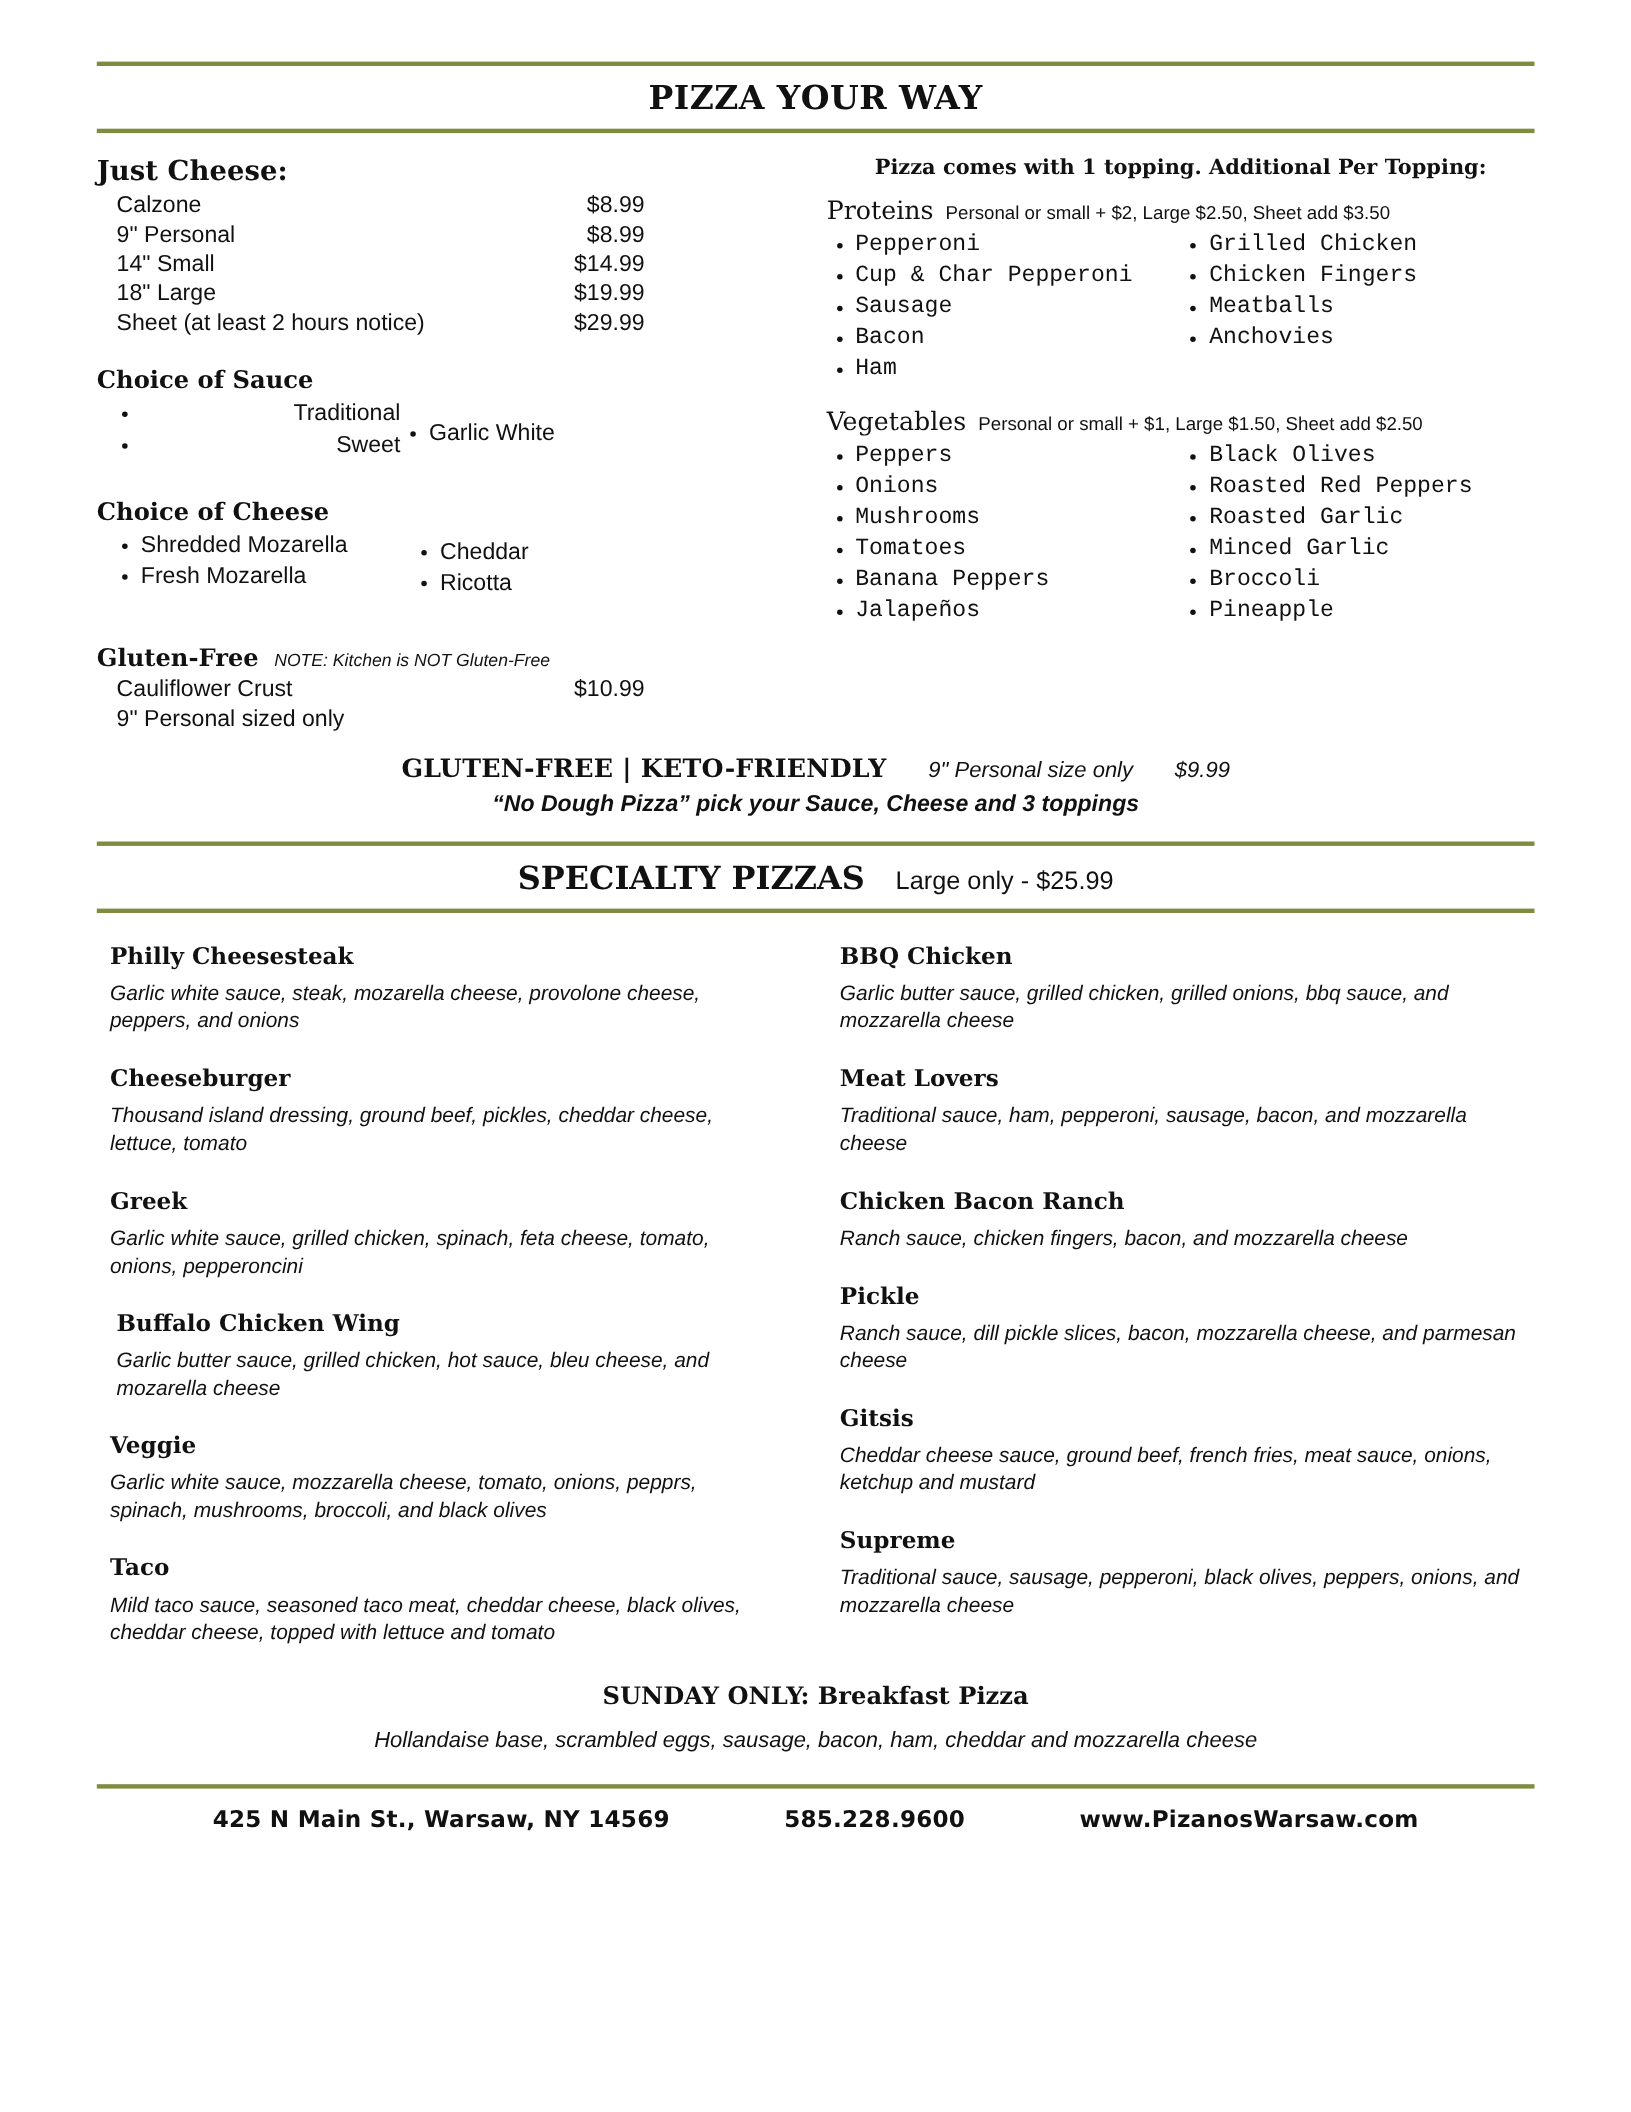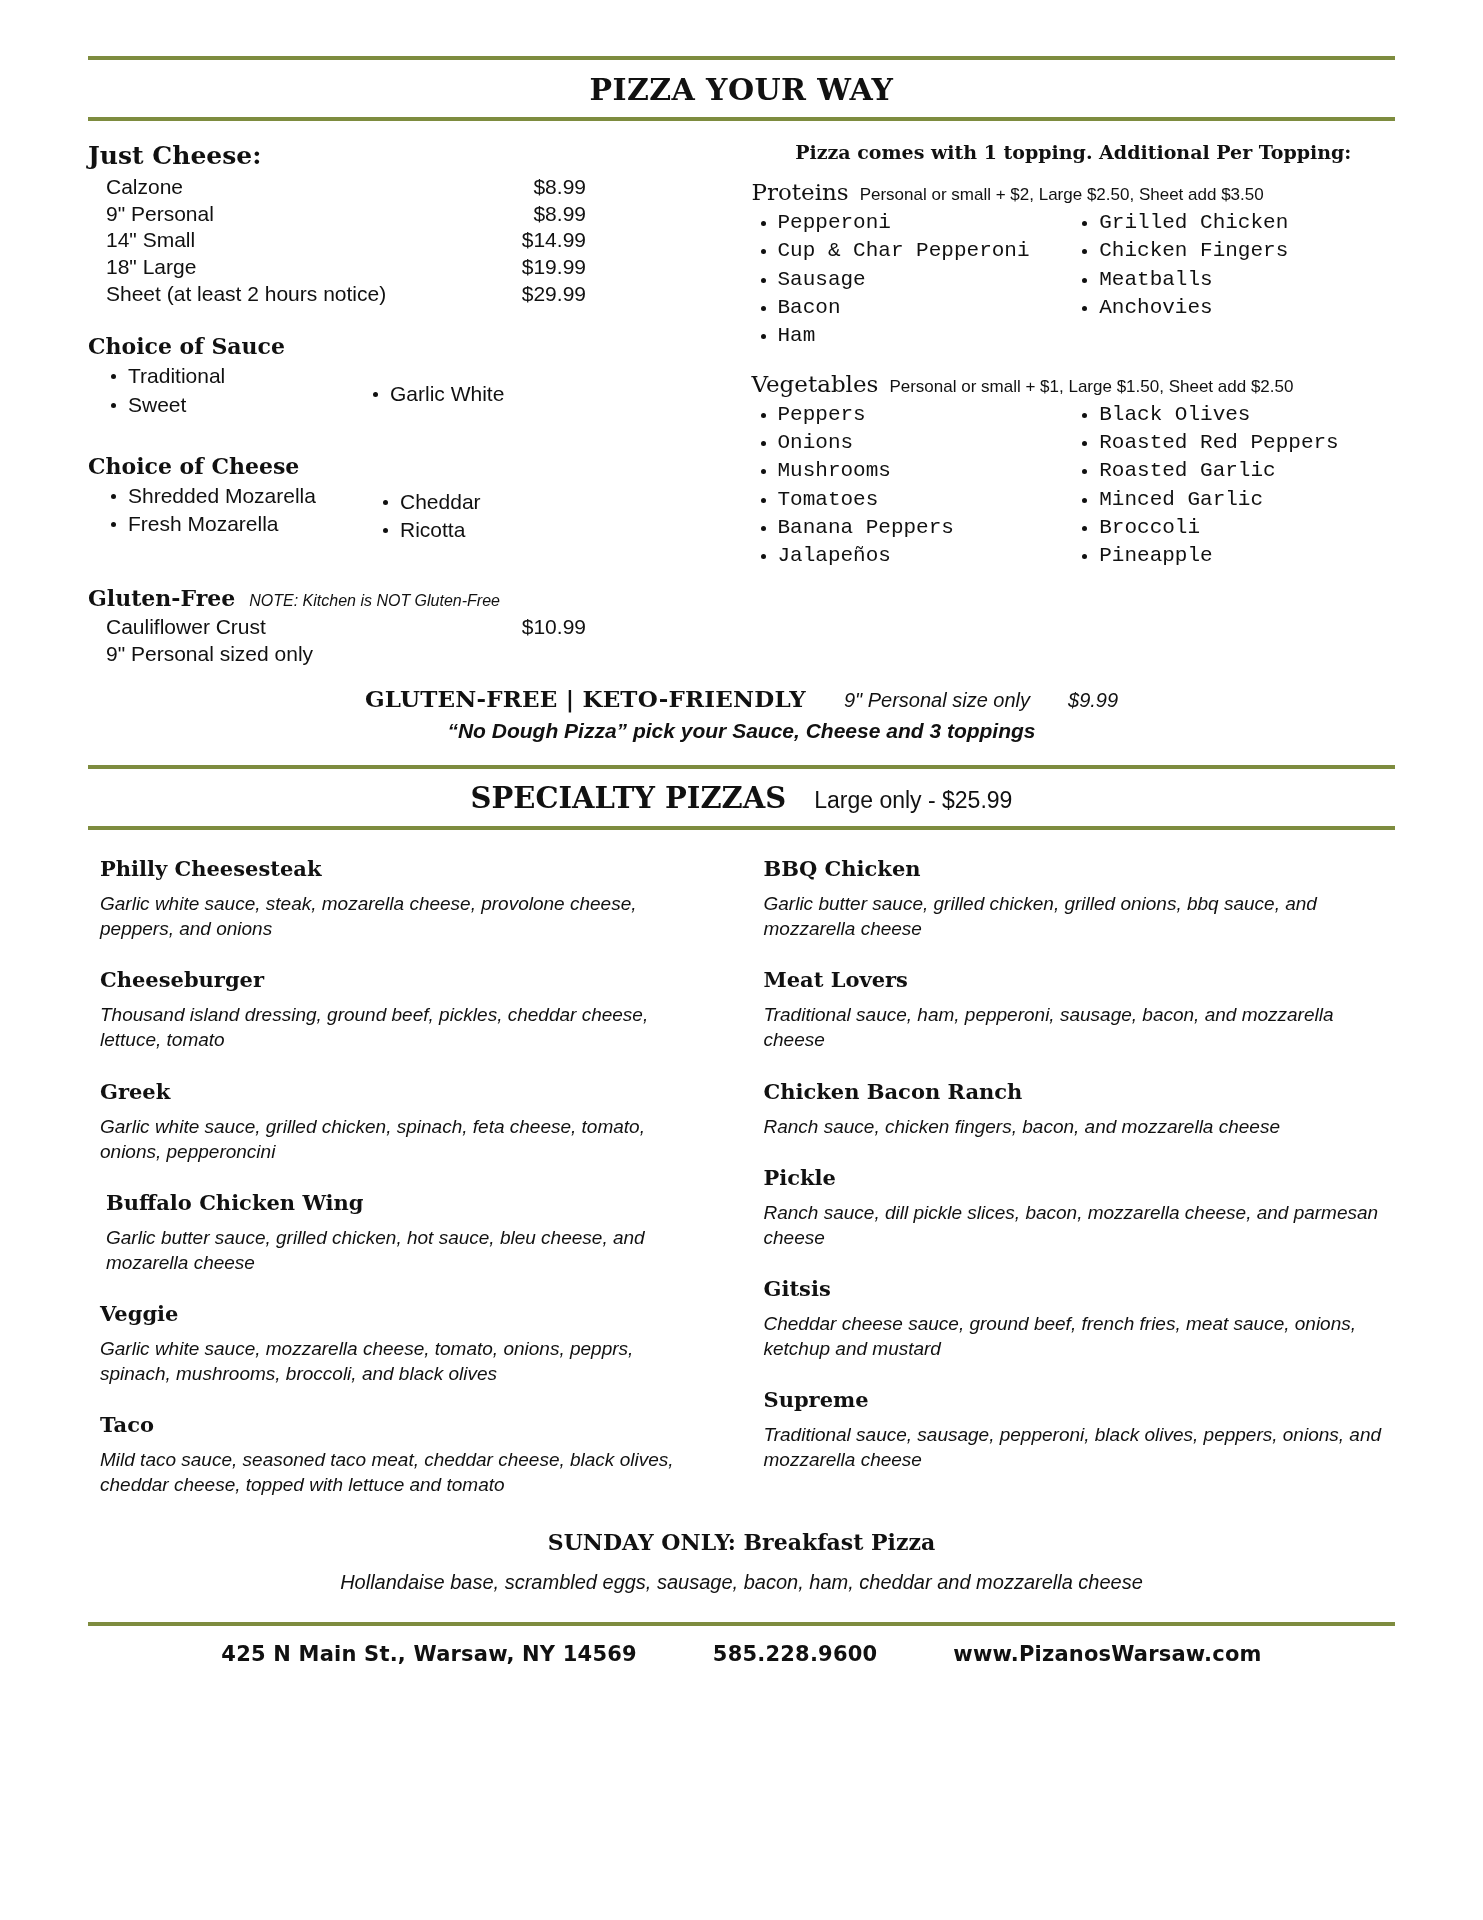"Traditional" .sauce-left { text-align: none -> right }
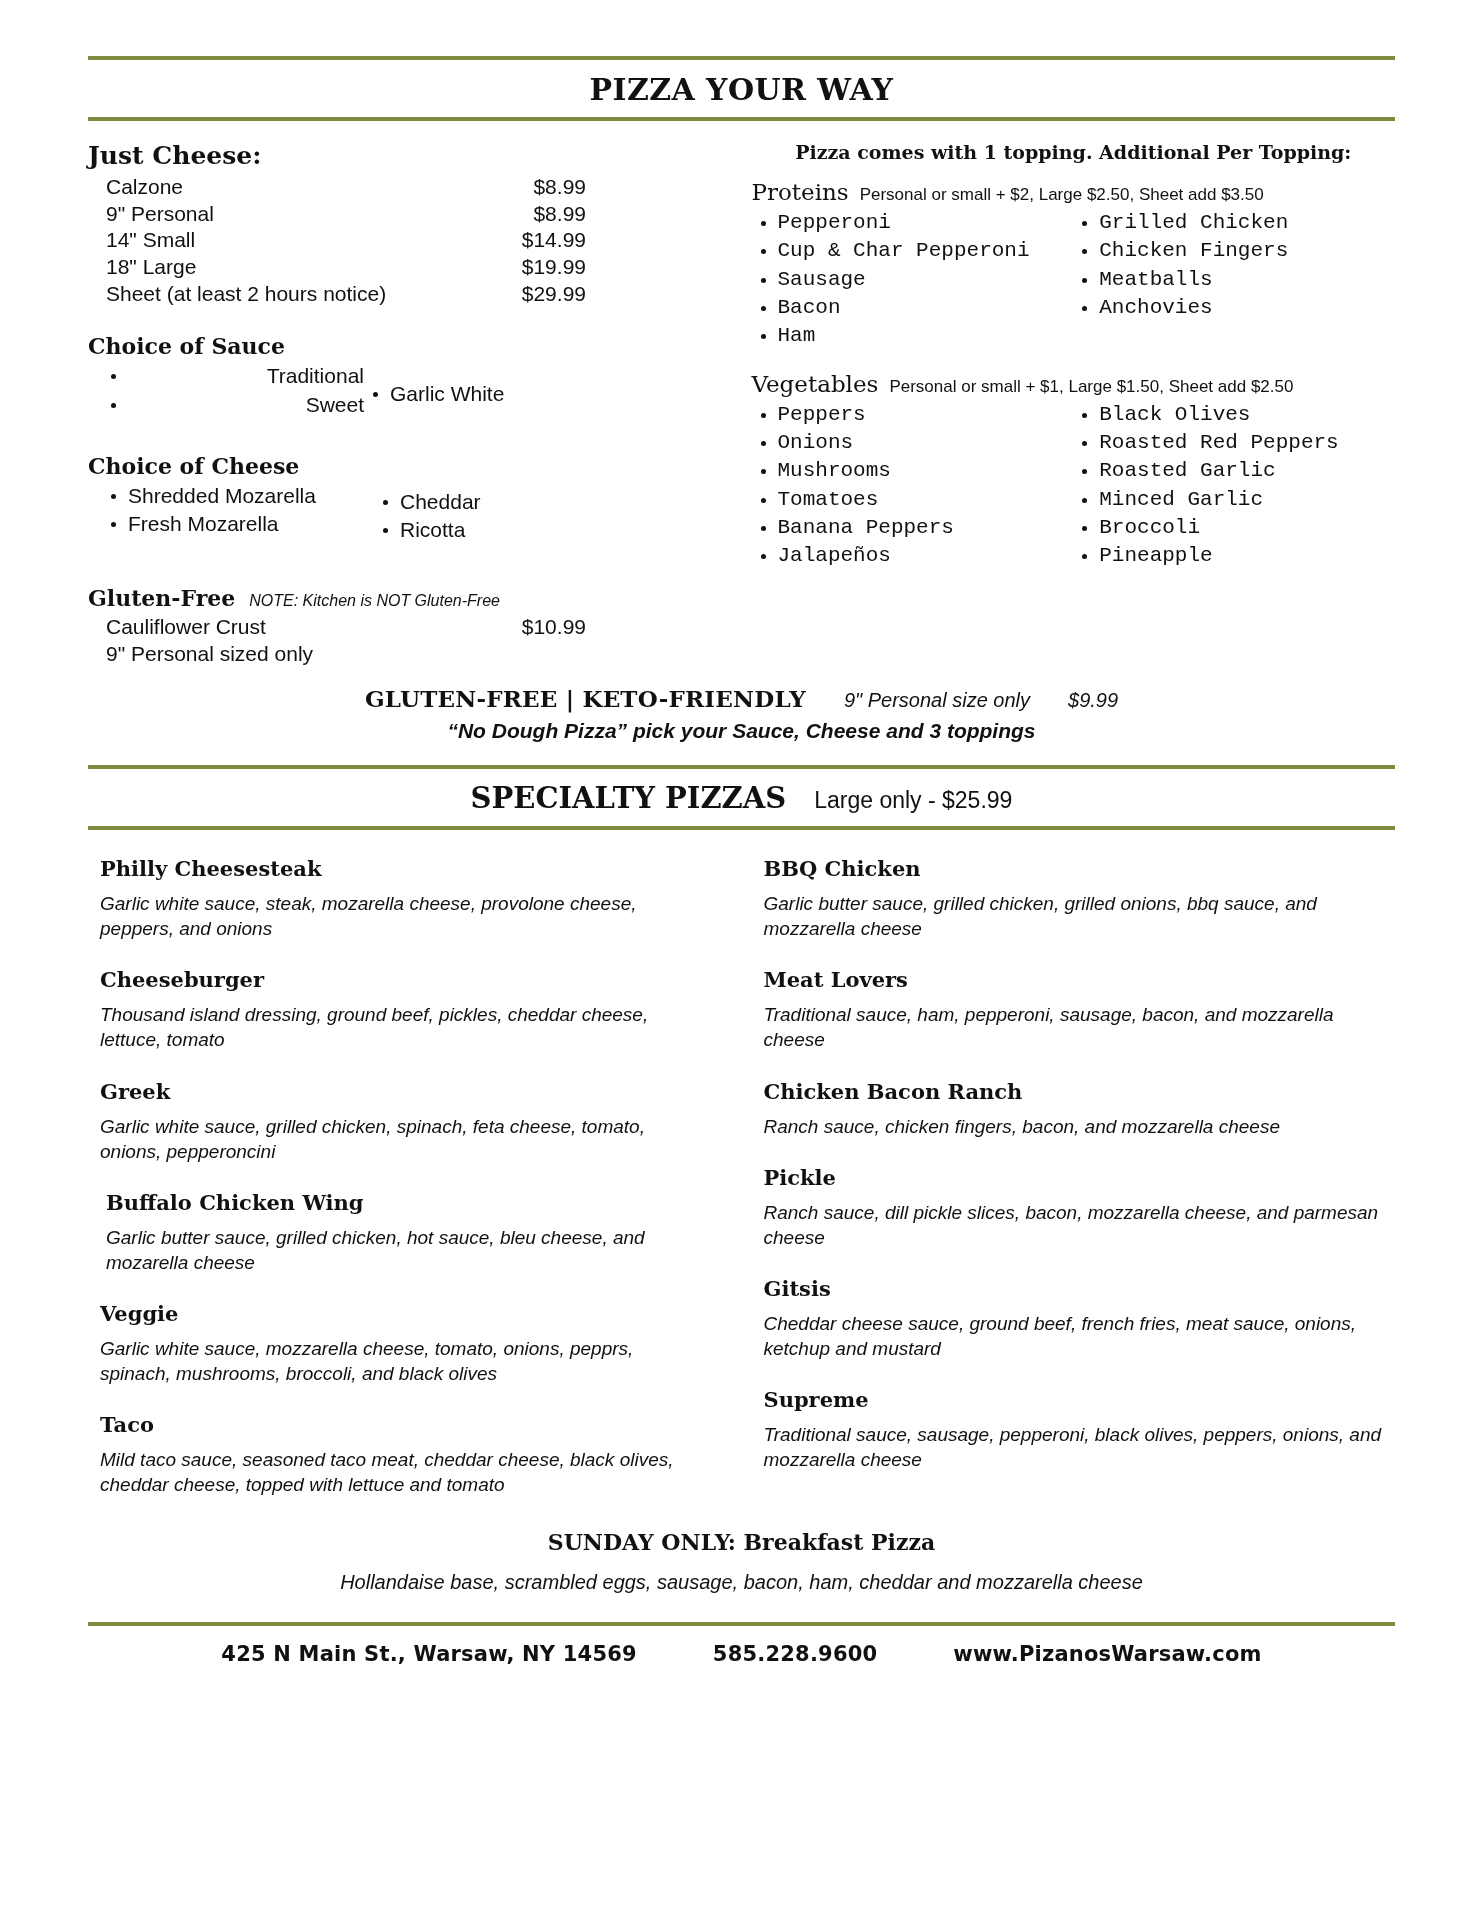"425 N Main St., Warsaw," .footer { gap: 76px -> 104px }
